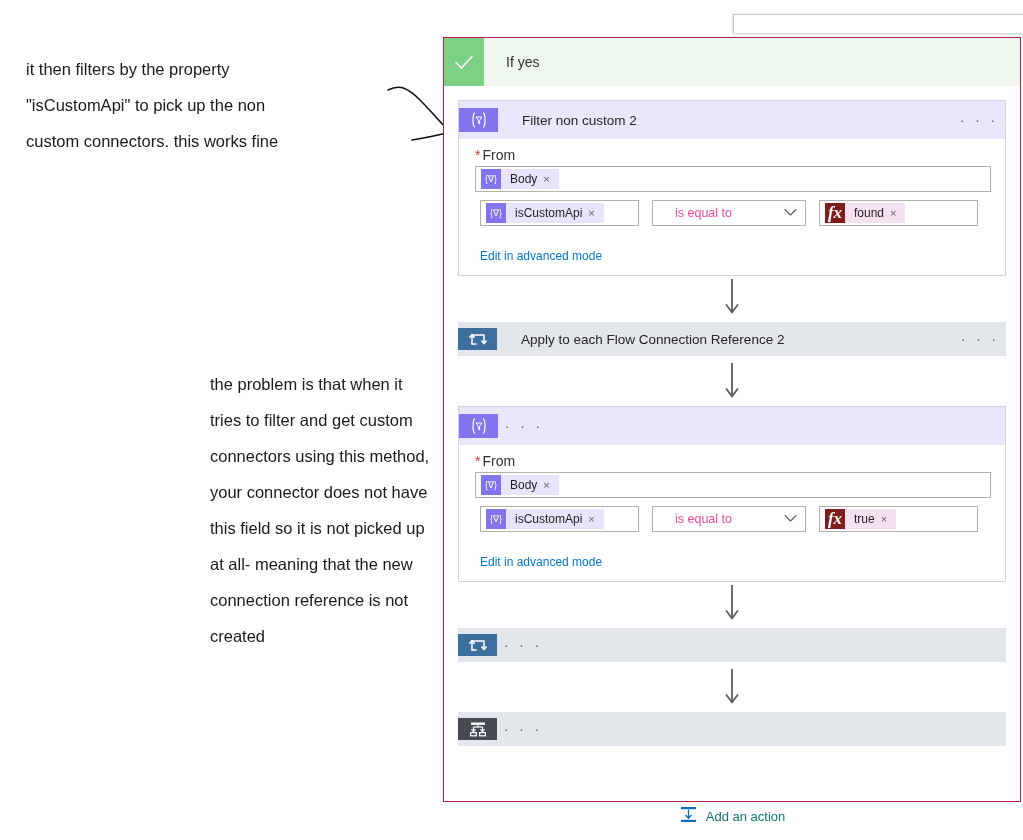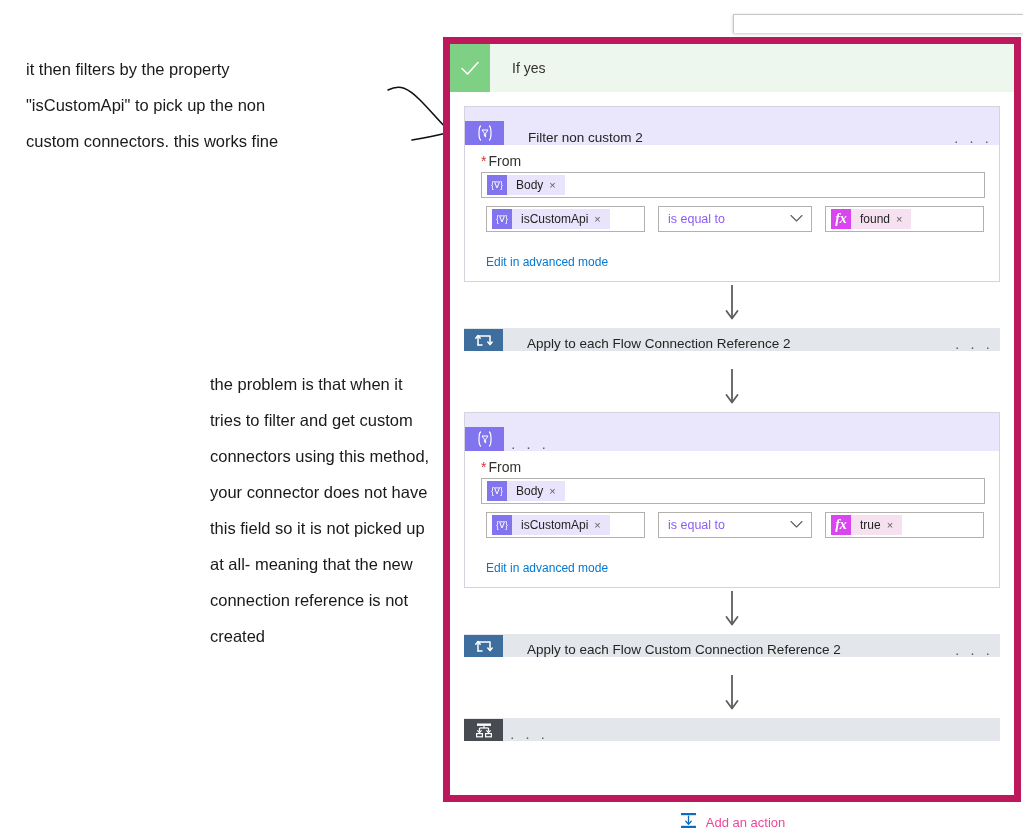"If yes" #designer-panel { border: 7px solid #be185d -> 1px solid #be185d }
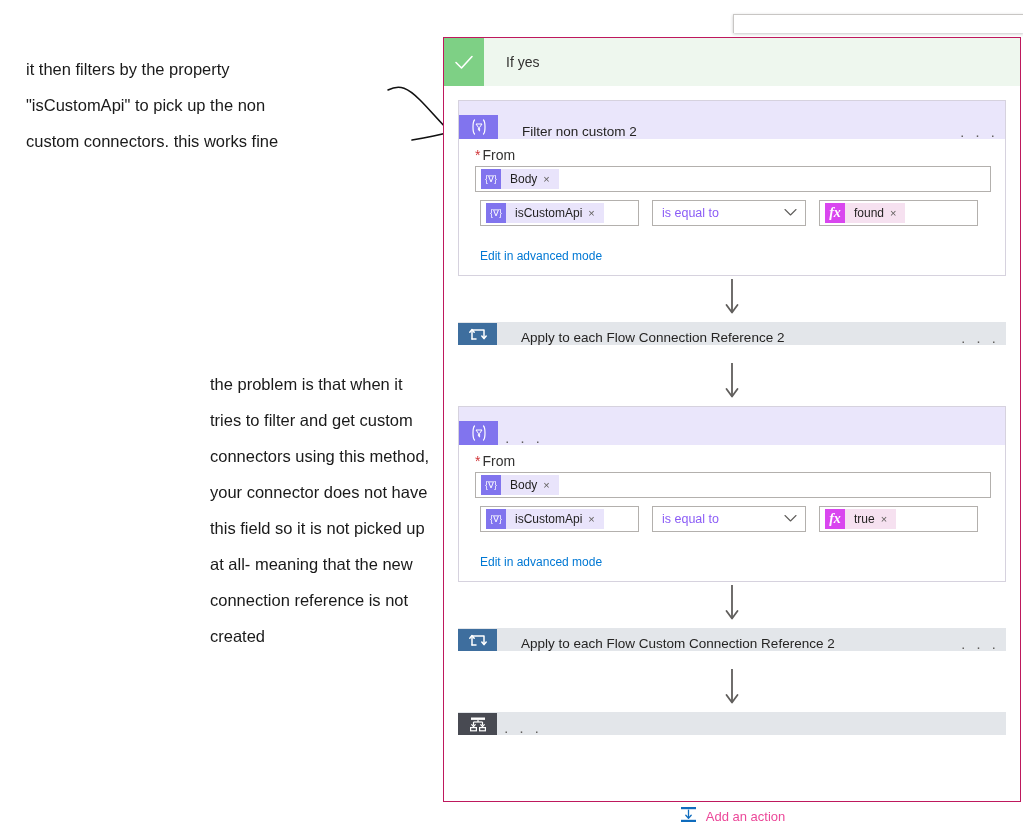"Filter non custom 2" .card-head { align-items: flex-end -> center }
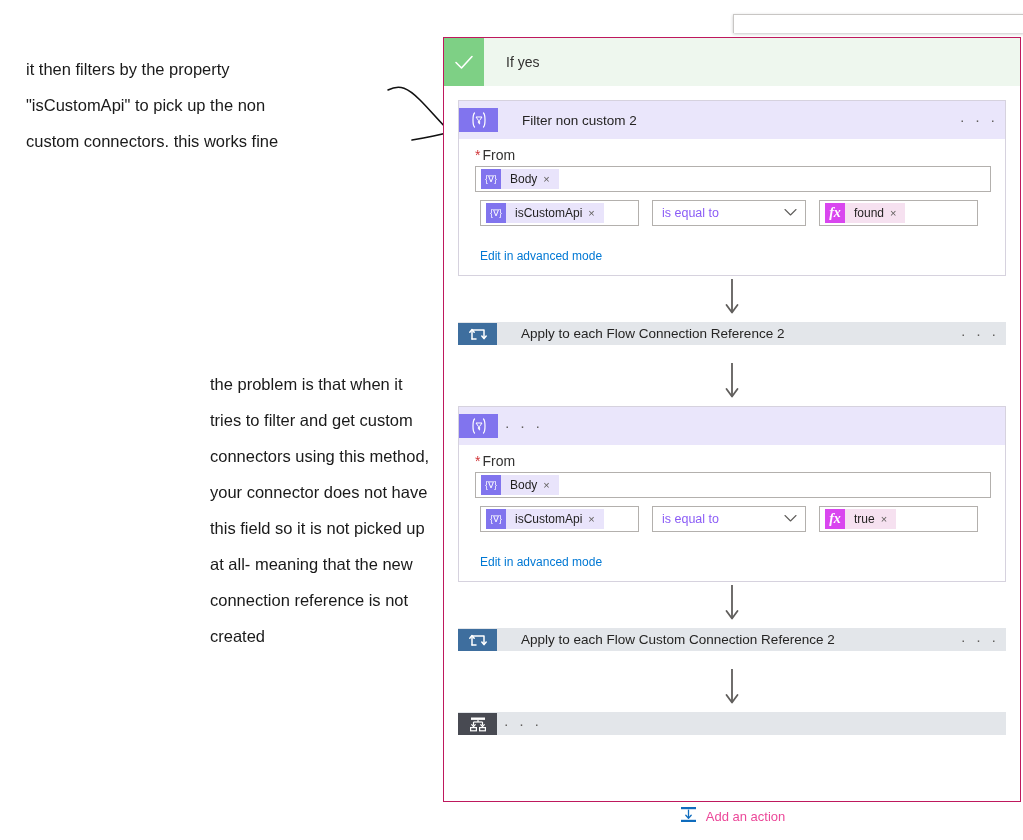"is equal to" .cond-box.mid { color: #8b5cf6 -> #ec4899; padding-left: 9px -> 22px }
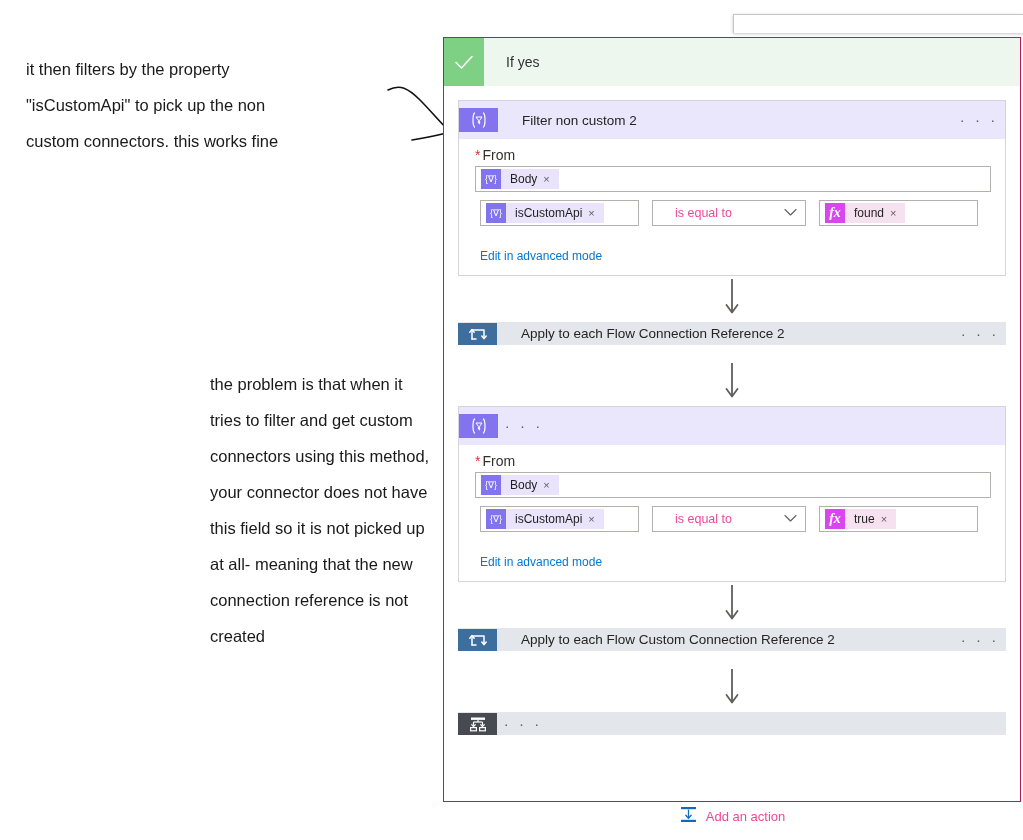"fx" .chip-fx .chip-icon { background: #d946ef -> #7f1d1d; font-size: 14px -> 17px }
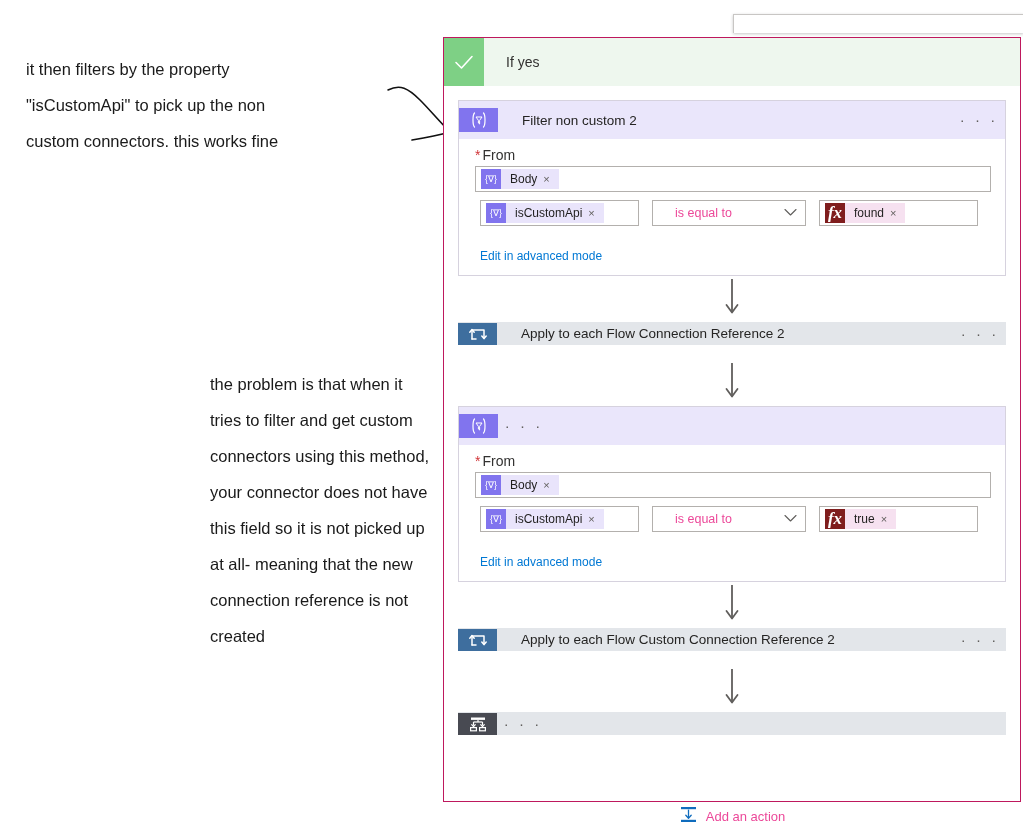"Apply to each Flow Connection" .card-simple .card-head { height: 23px -> 34px }
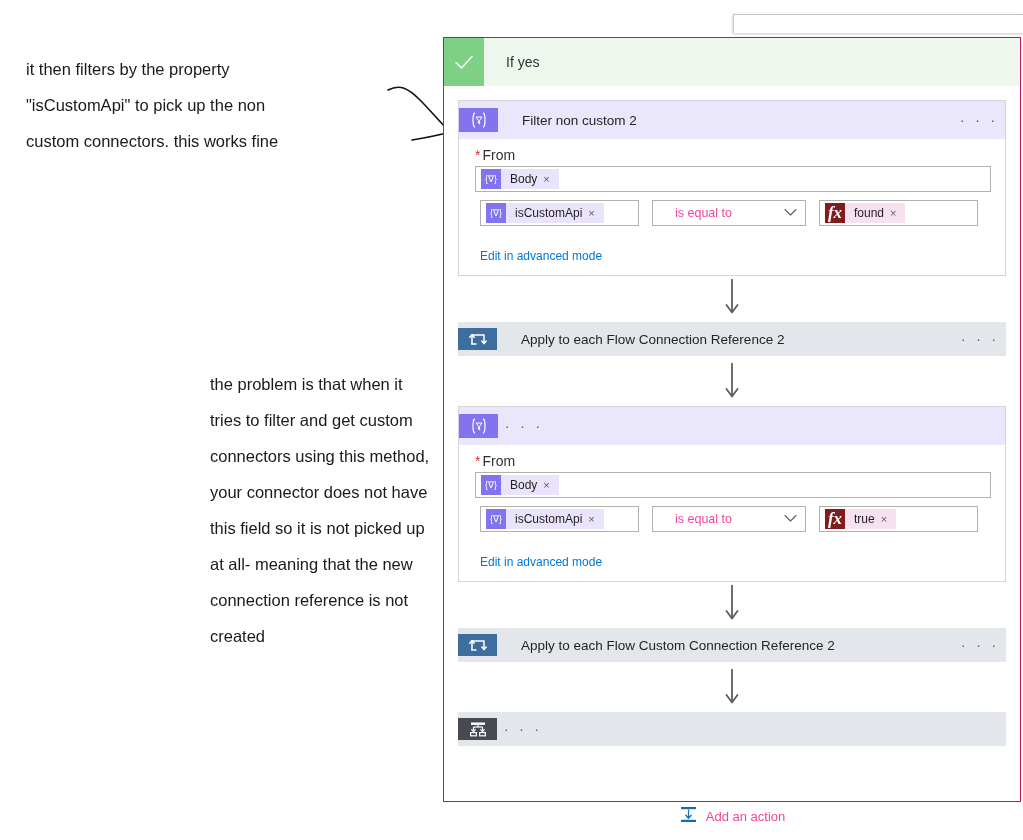"Apply to each Flow Custom" div.card-label { html: <div>Apply to each Flow Custom Connection Reference 2</div> -> none }
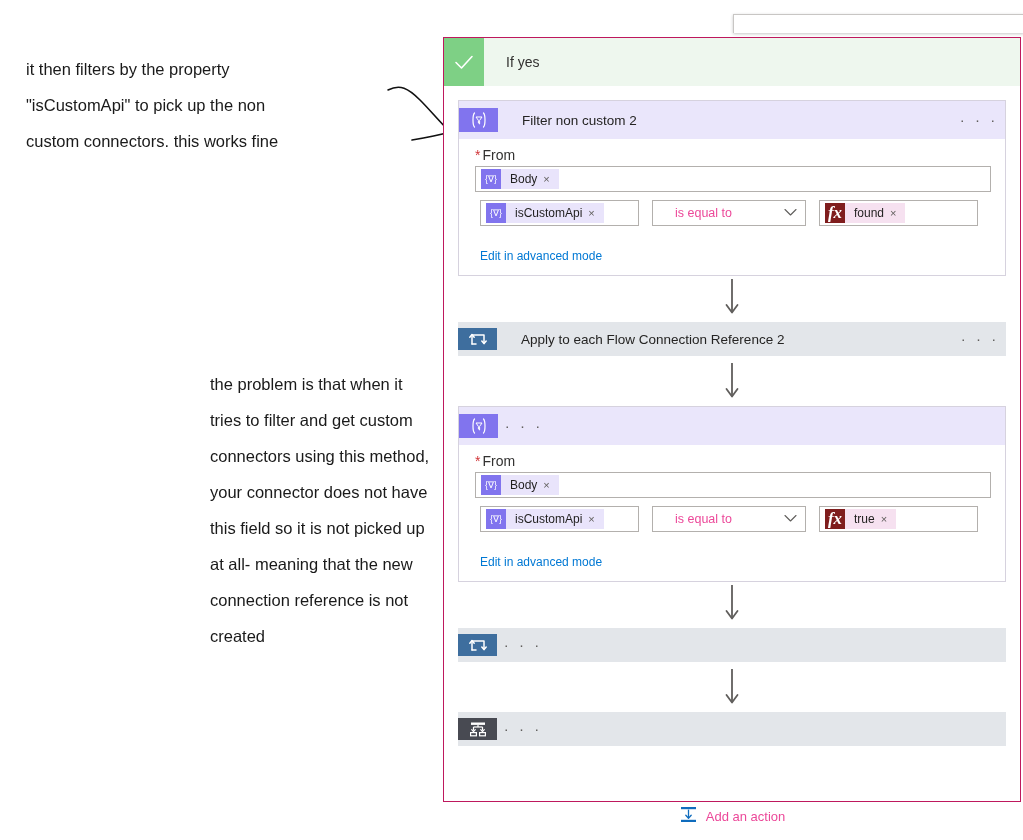"Add an action" .add-action-label { color: #ec4899 -> #0f766e }
